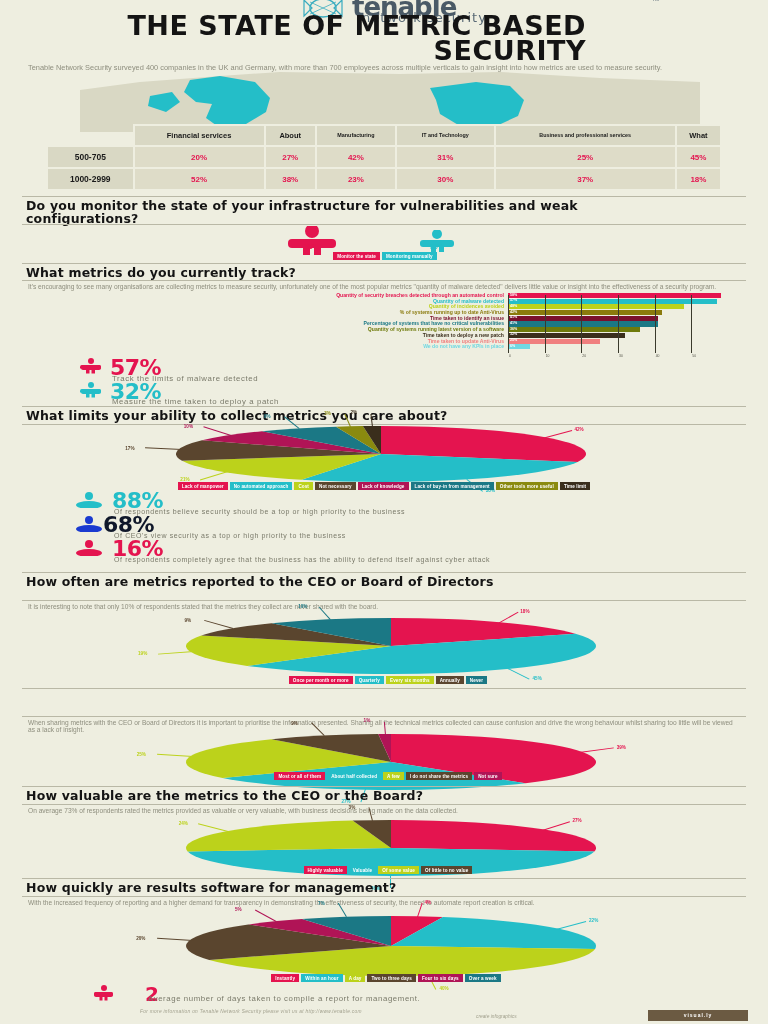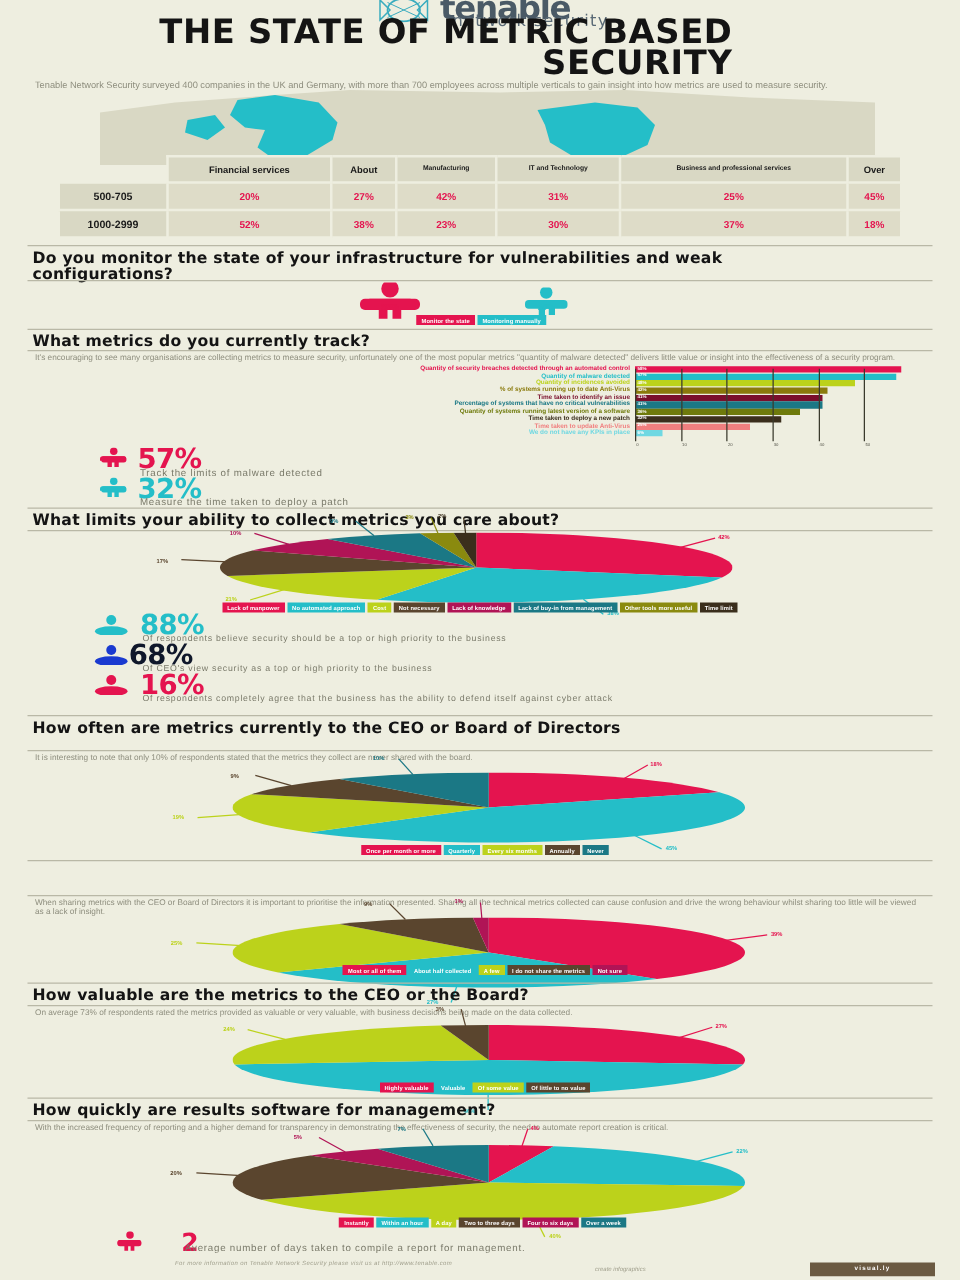"Over" th { text: Over -> What }
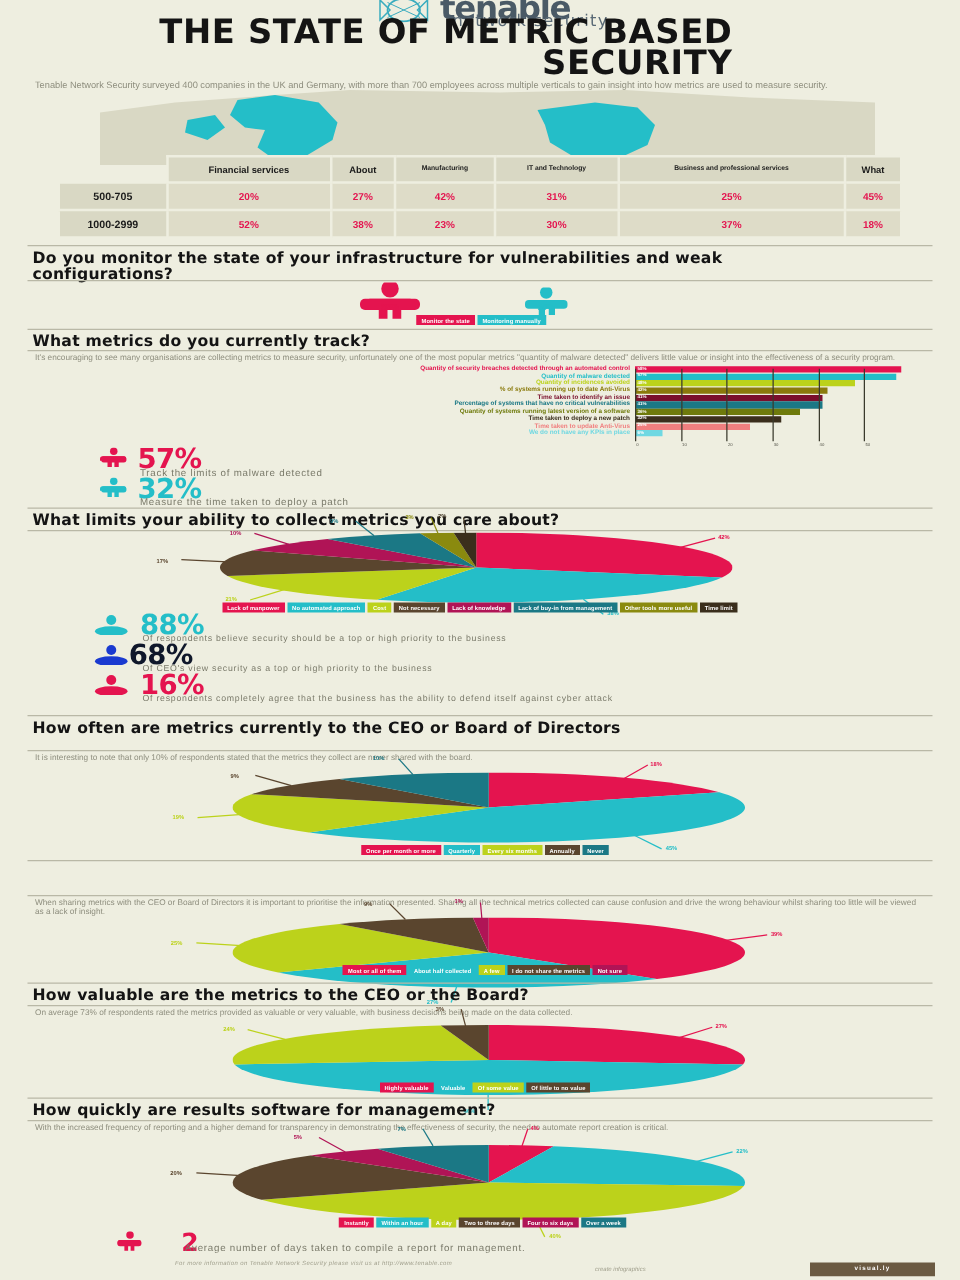"How often are metrics currently" div.sec-h { text: currently -> reported }
